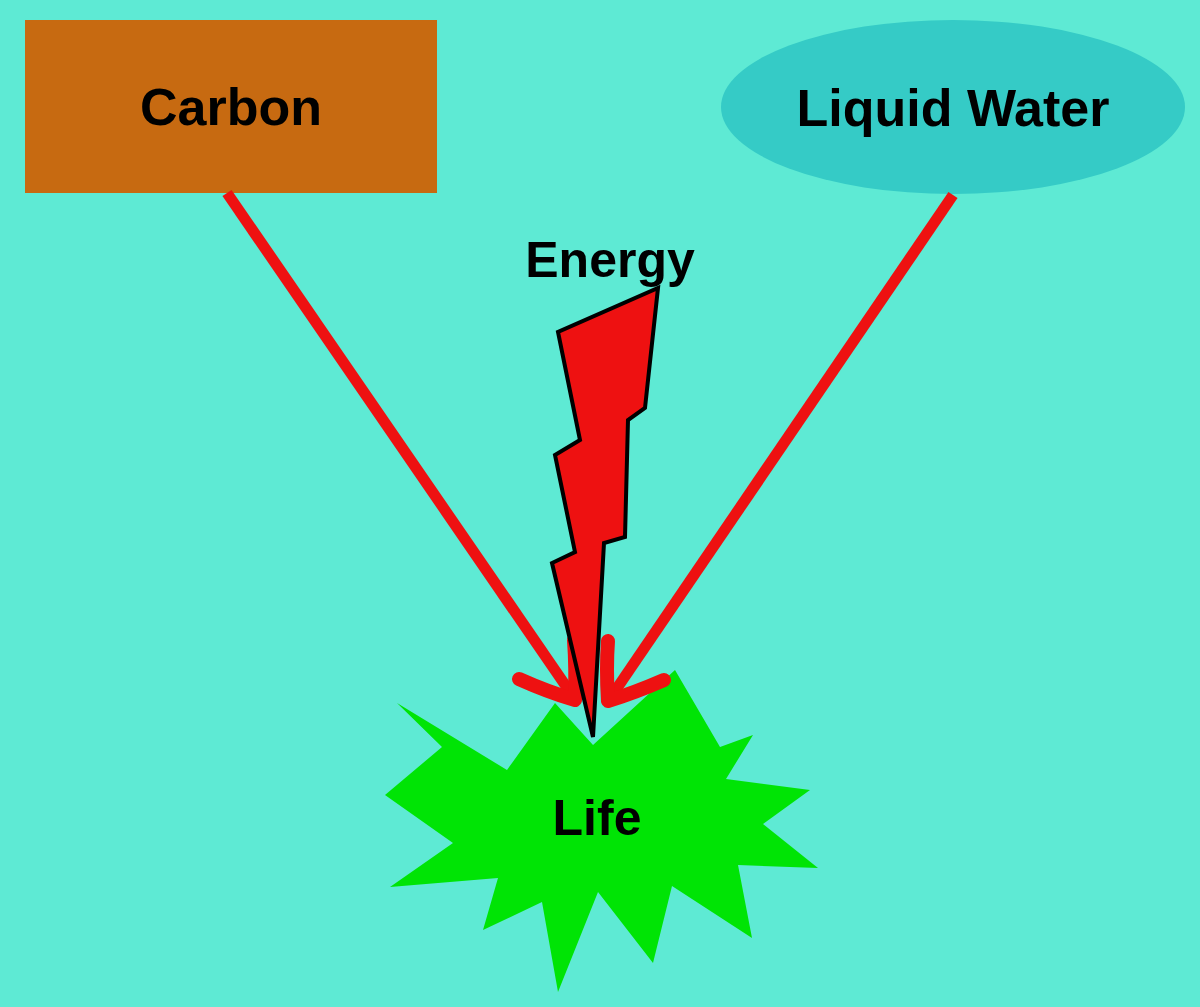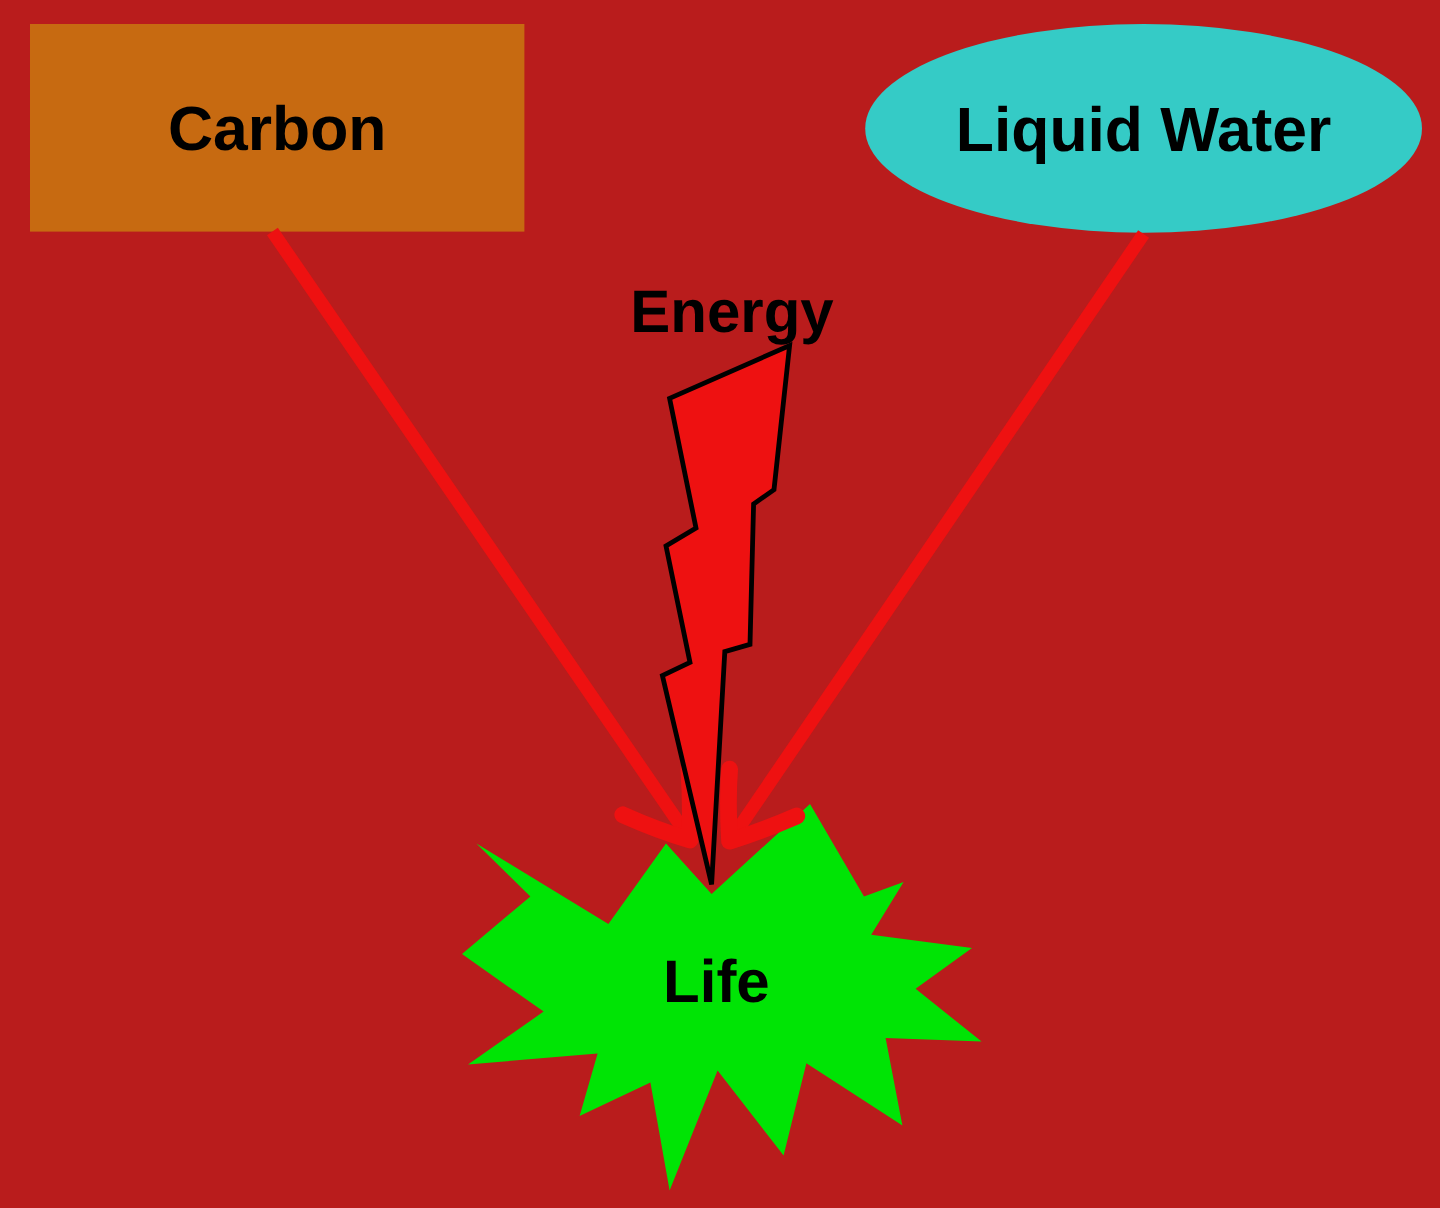"Carbon" .canvas { background: #b91c1c -> #5eead4 }
